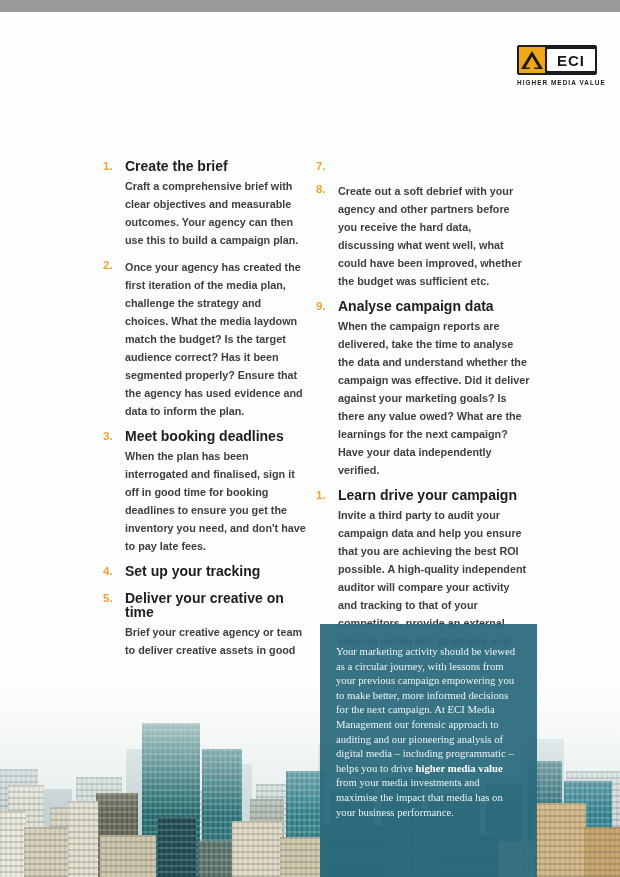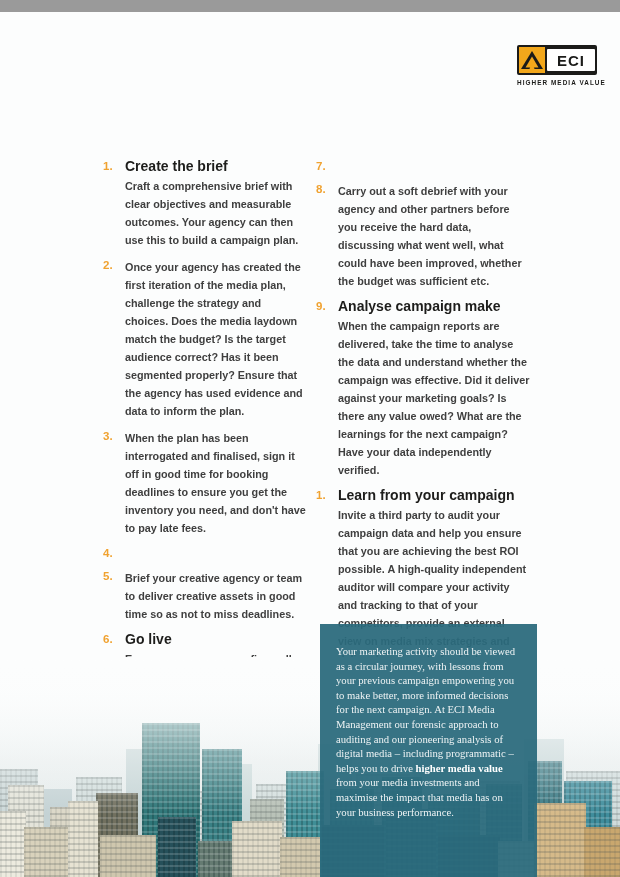"Carry out a soft debrief" p { text: Carry -> Create }
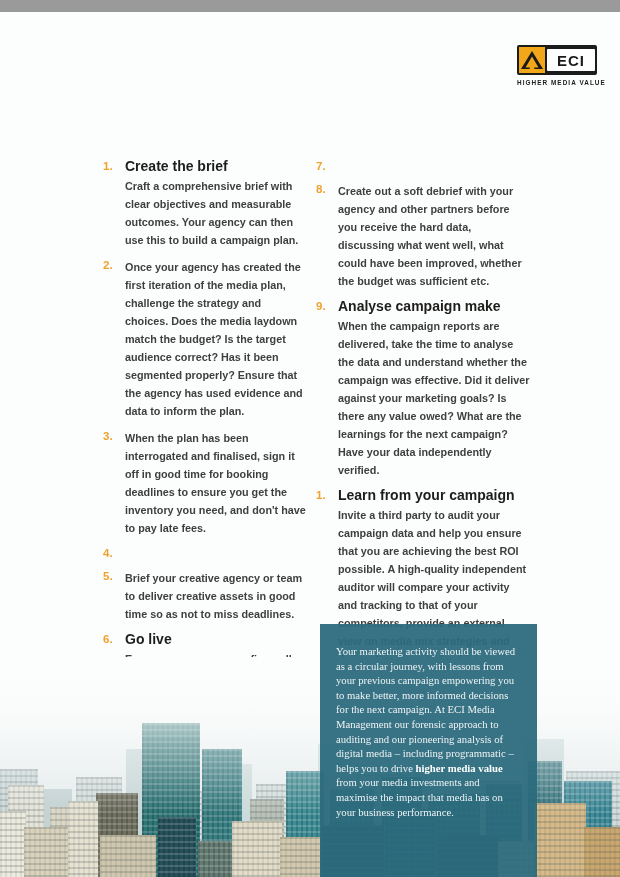"Once your agency has created" p { text: Does -> What }
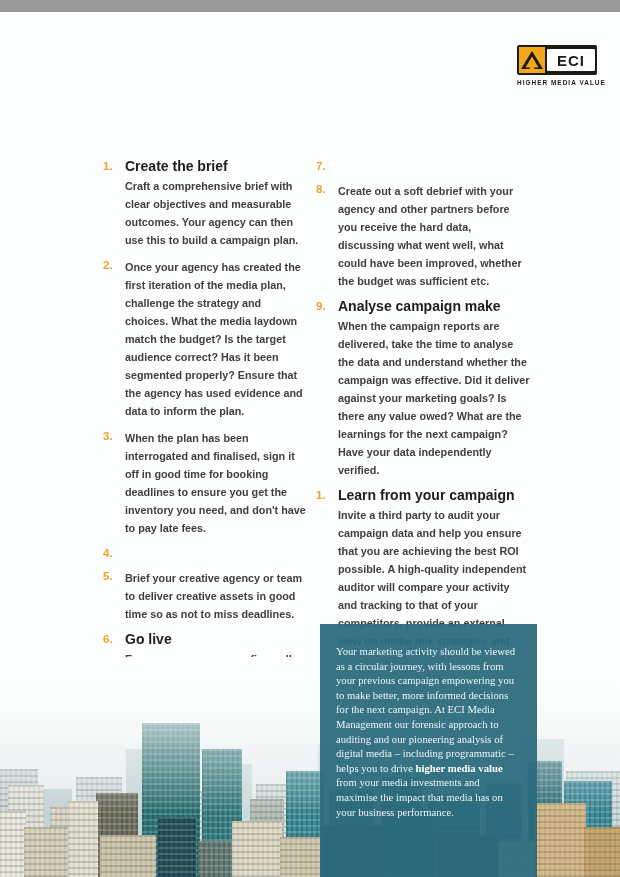"Analyse campaign make" h3 { text: make -> data }
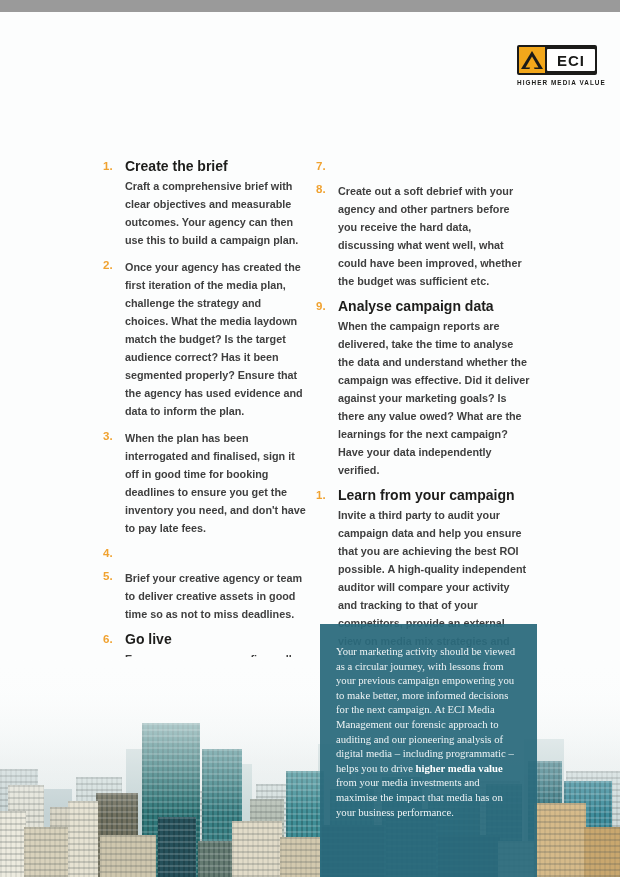"Meet booking deadlines" h3 { html: none -> <h3>Meet booking deadlines</h3> }
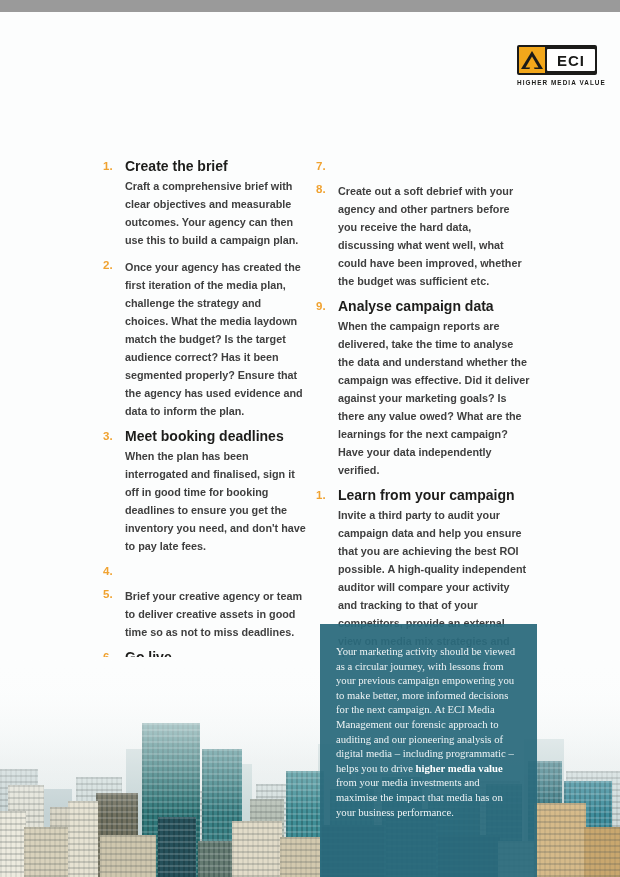"Learn from your campaign" h3 { text: from -> drive }
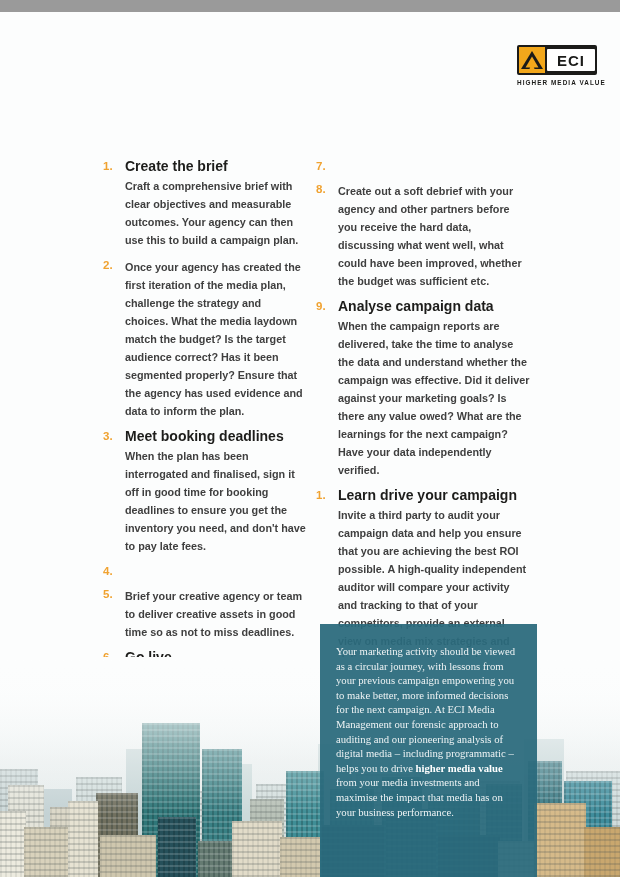"Set up your tracking" h3 { html: none -> <h3>Set up your tracking</h3> }
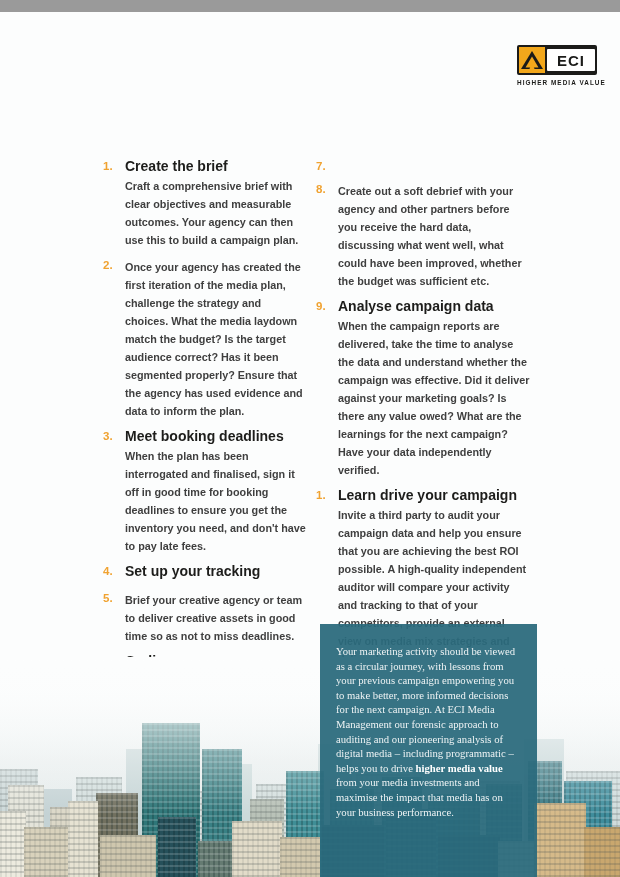"Deliver your creative on time" h3 { html: none -> <h3>Deliver your creative on time</h3> }
